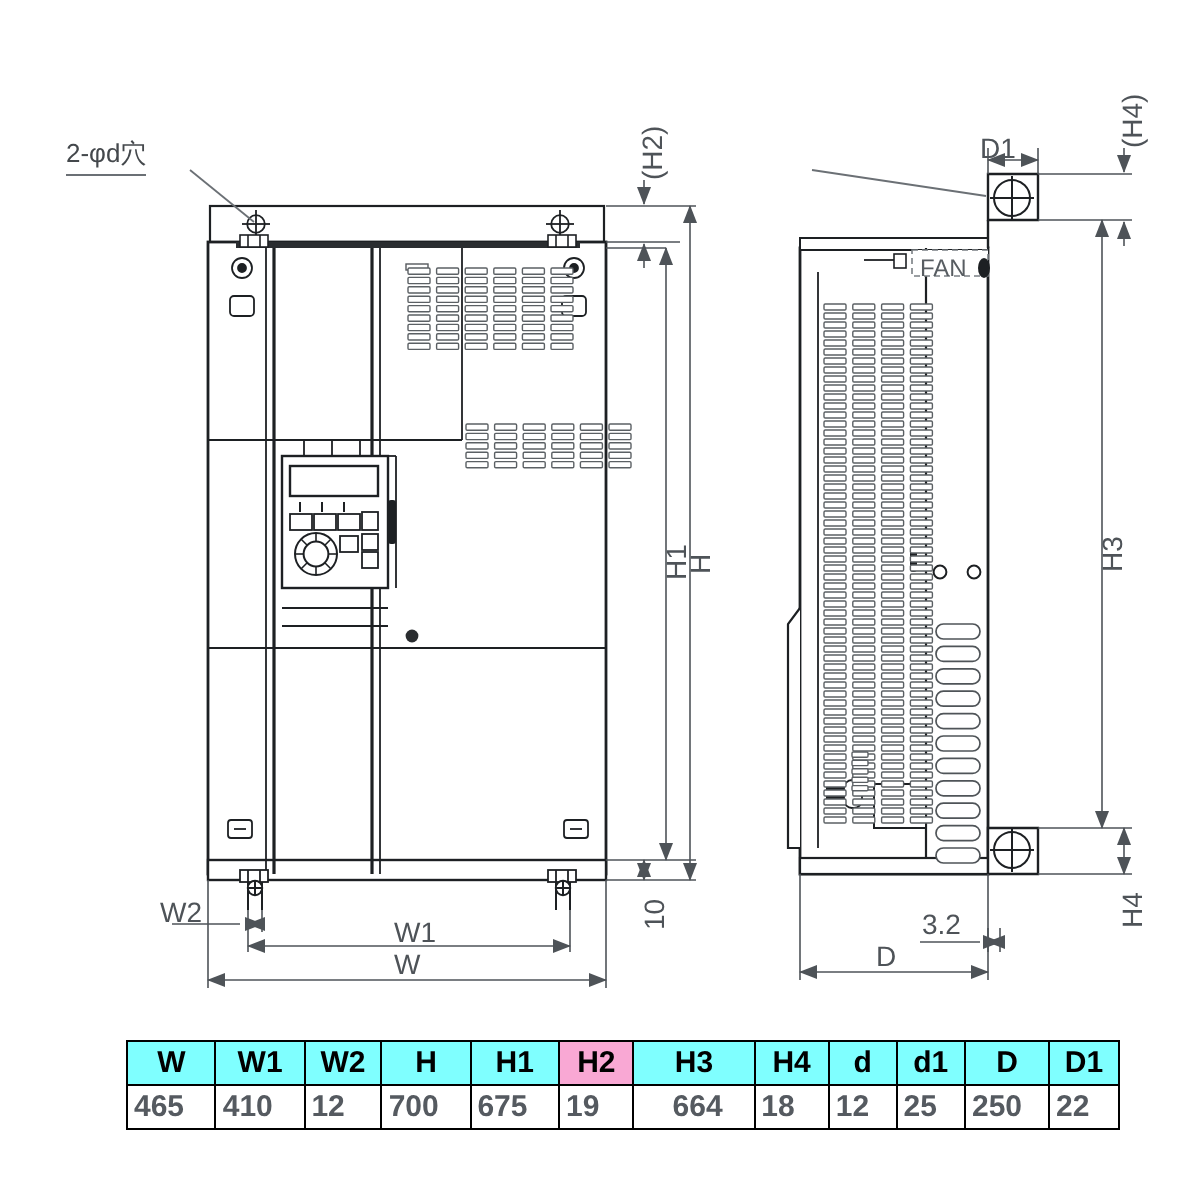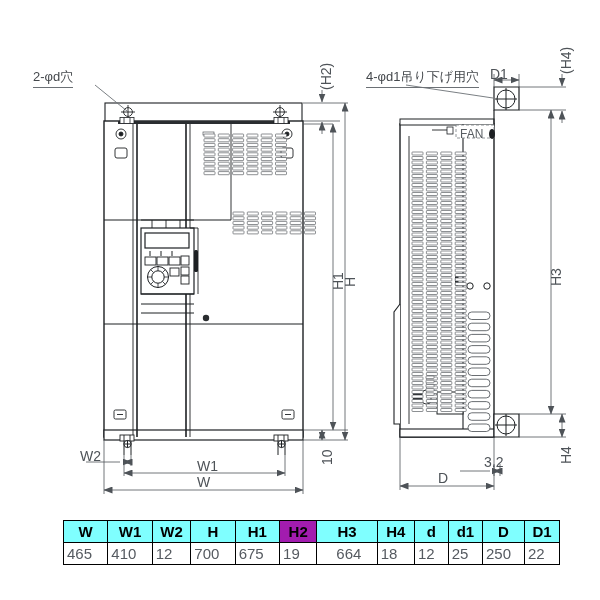"4-φd1吊り下げ用穴" div.anno { html: <div>4-φd1吊り下げ用穴</div> -> none }
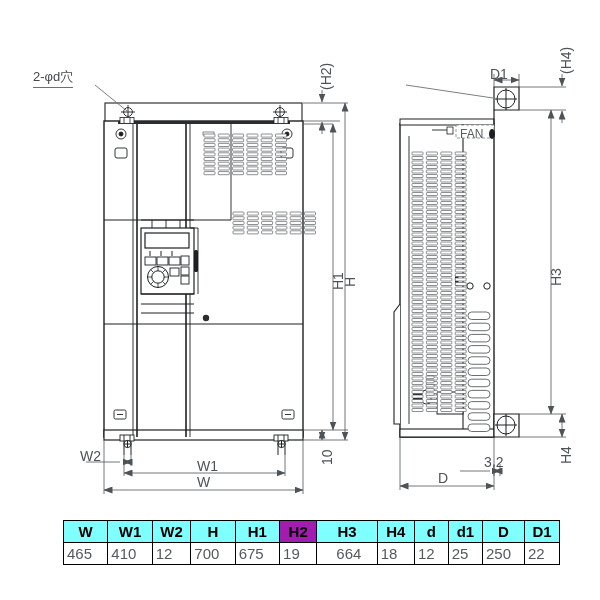"3.2" div.dimtxt { left: 484px -> 461px }
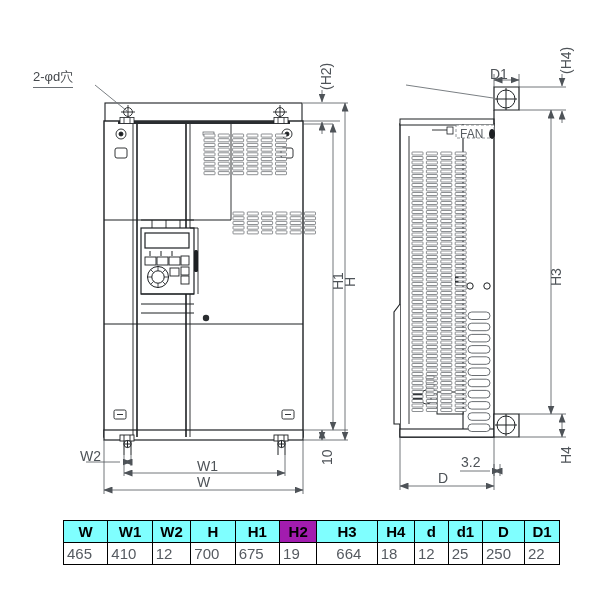"H2" td { background: #a21caf -> #f9a8d4 }
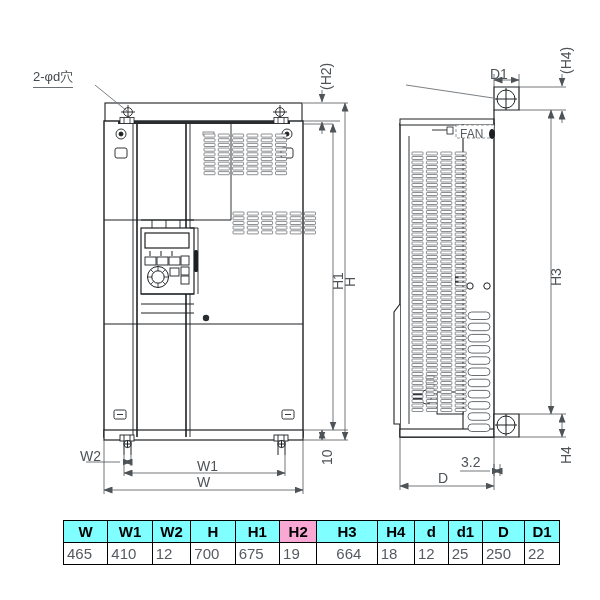"465" #dim-table tr.val td { font-weight: normal -> bold }
